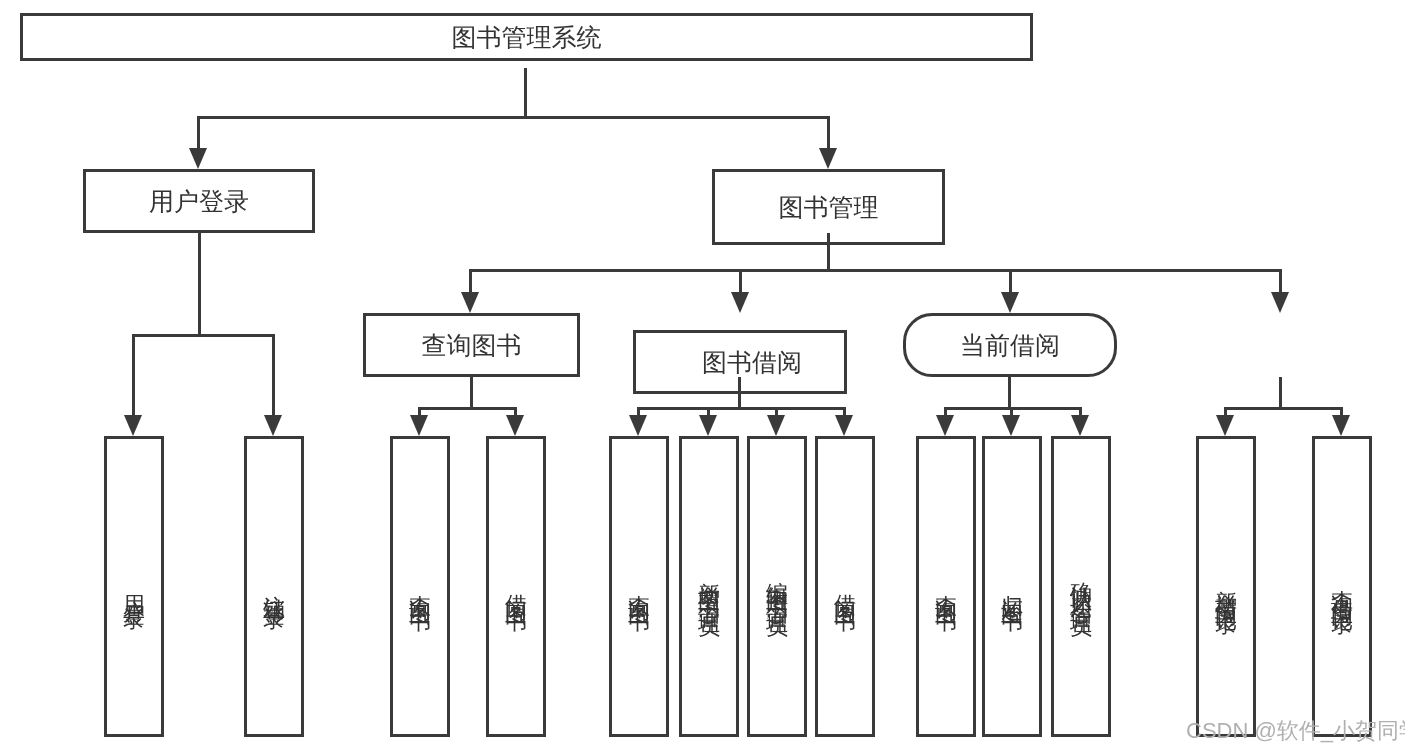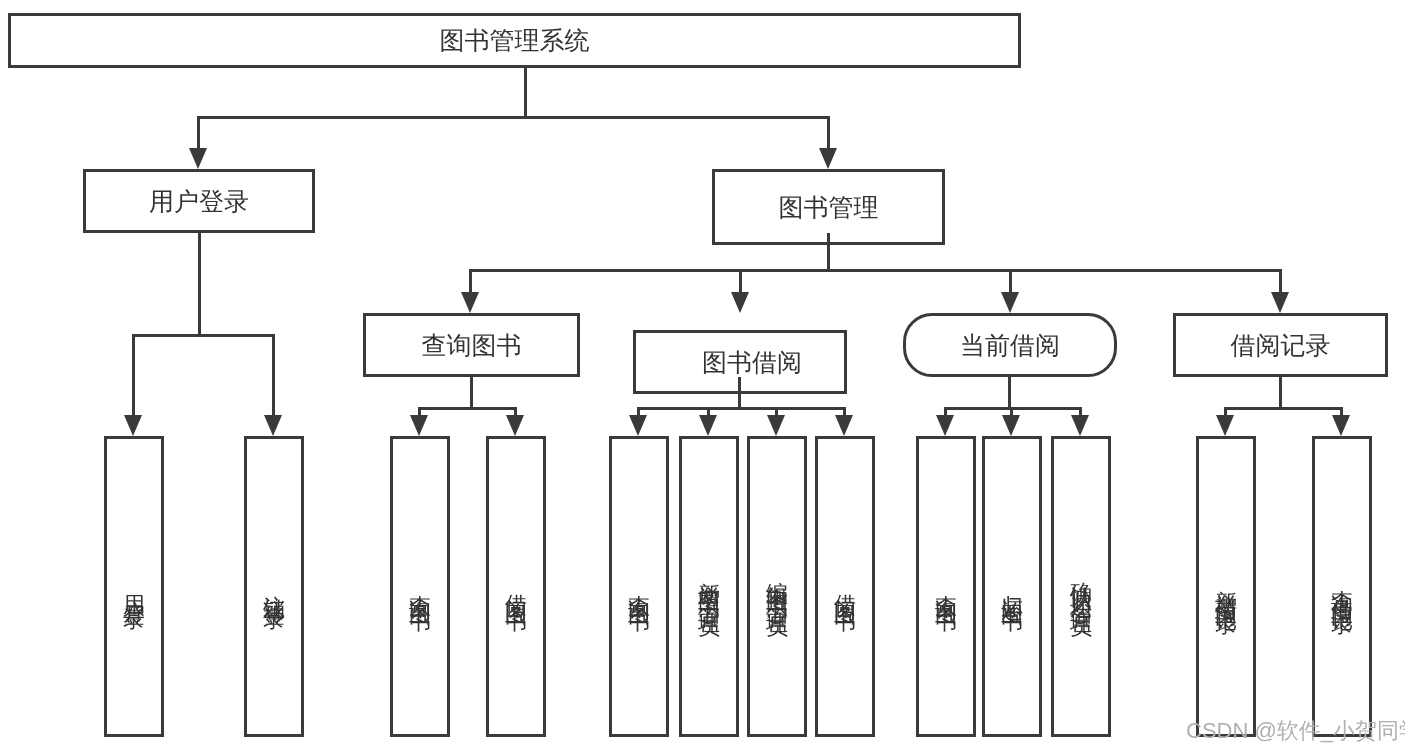"图书管理系统" div.box { height: 55px -> 48px; left: 8px -> 20px }
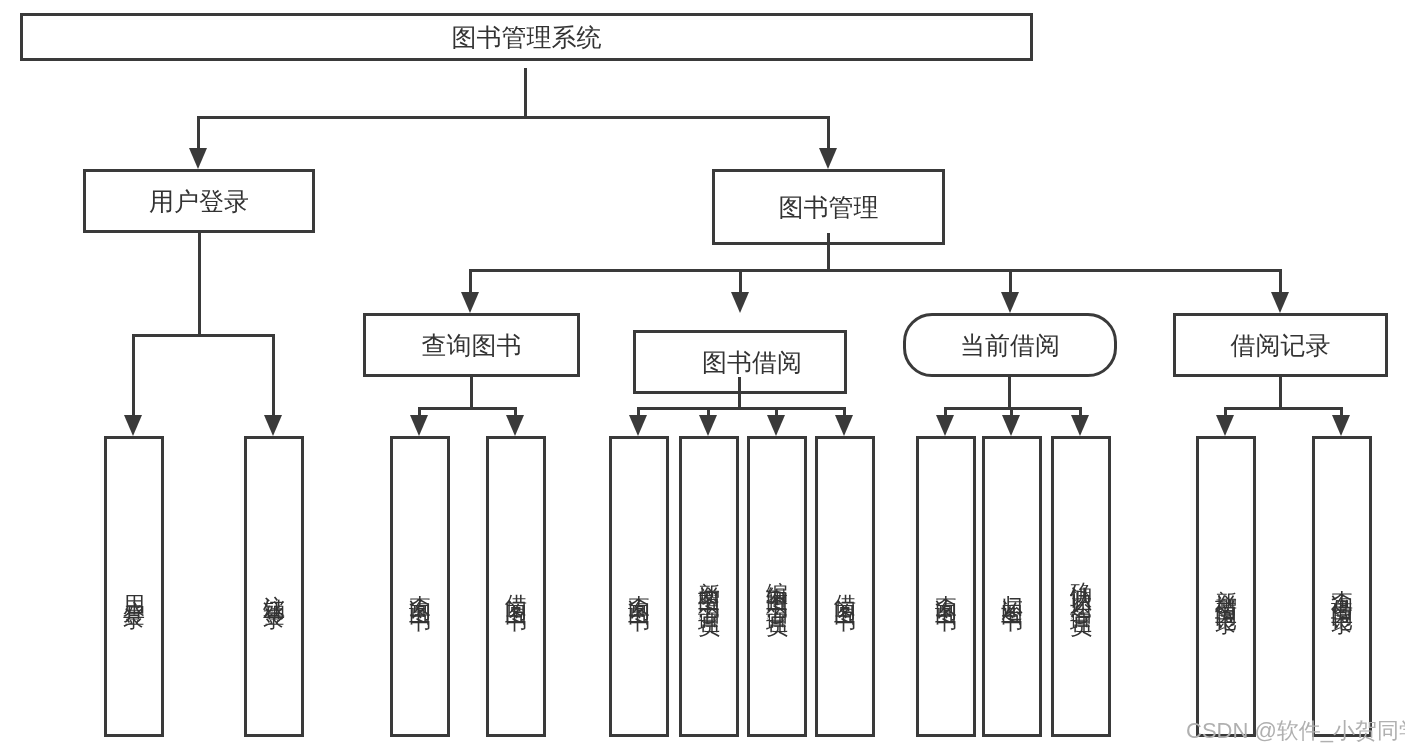"借阅记录" div.box { html: <div> <span>借阅记录</span> </div> -> none }
